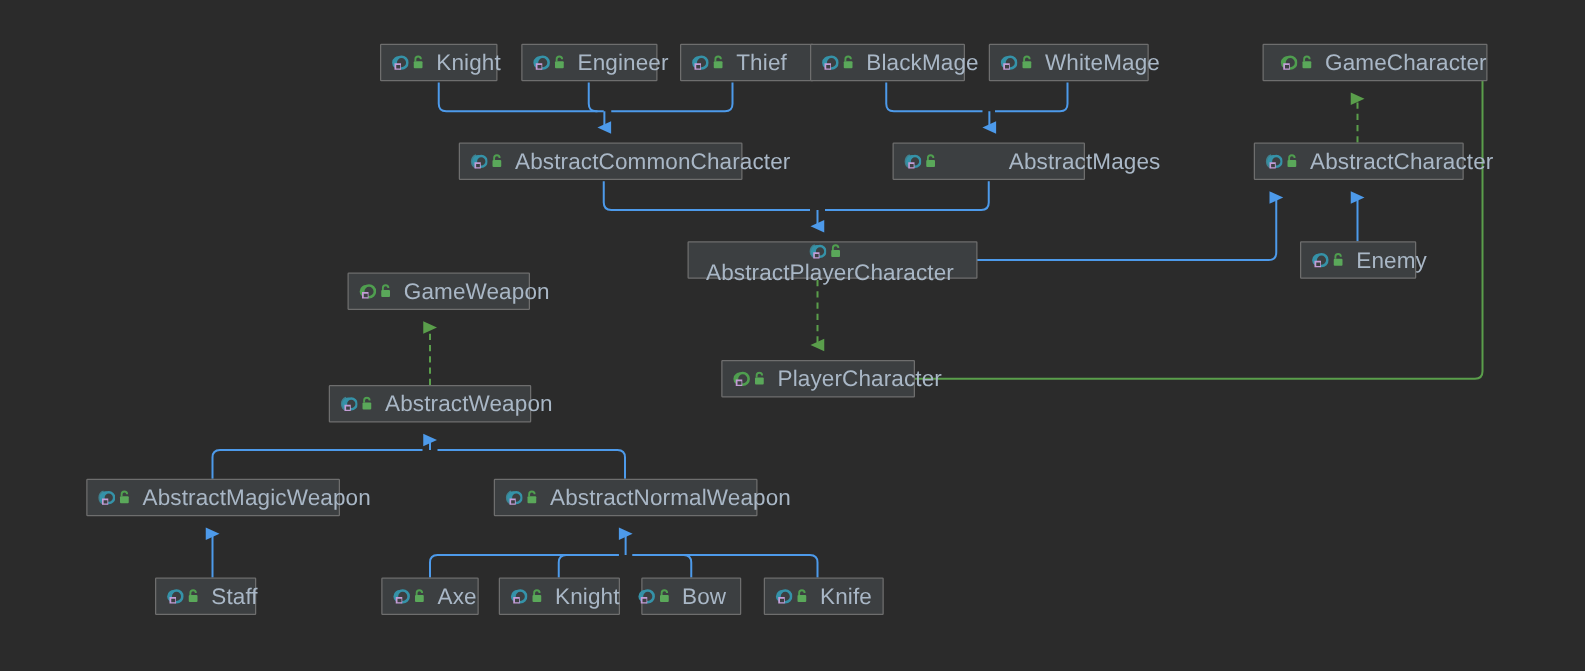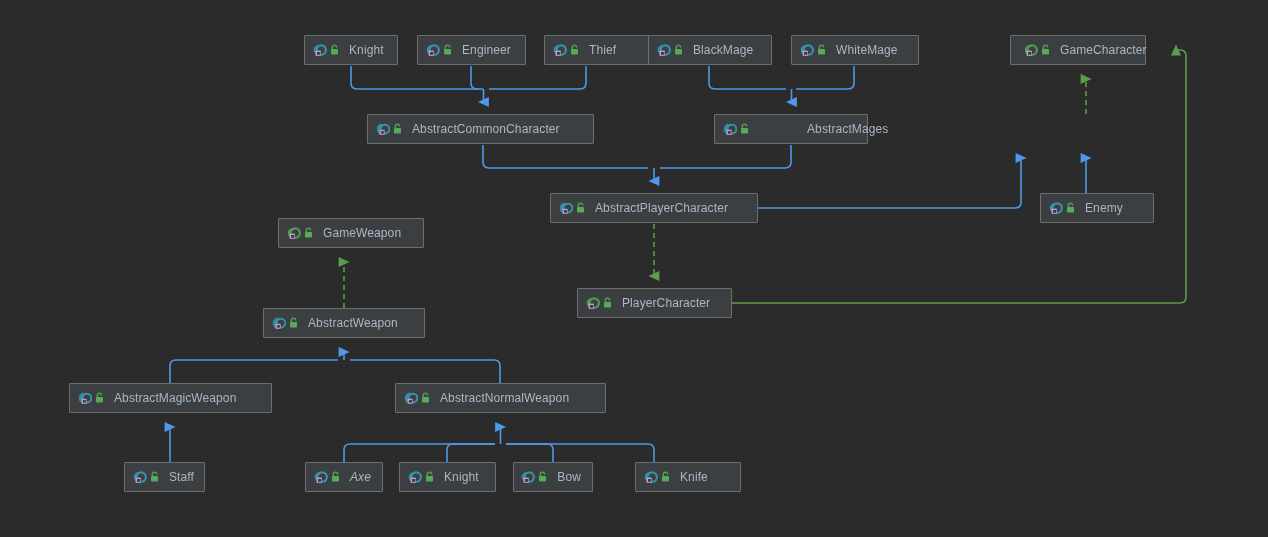"Knight" .node .label { font-size: 12px -> 18px }
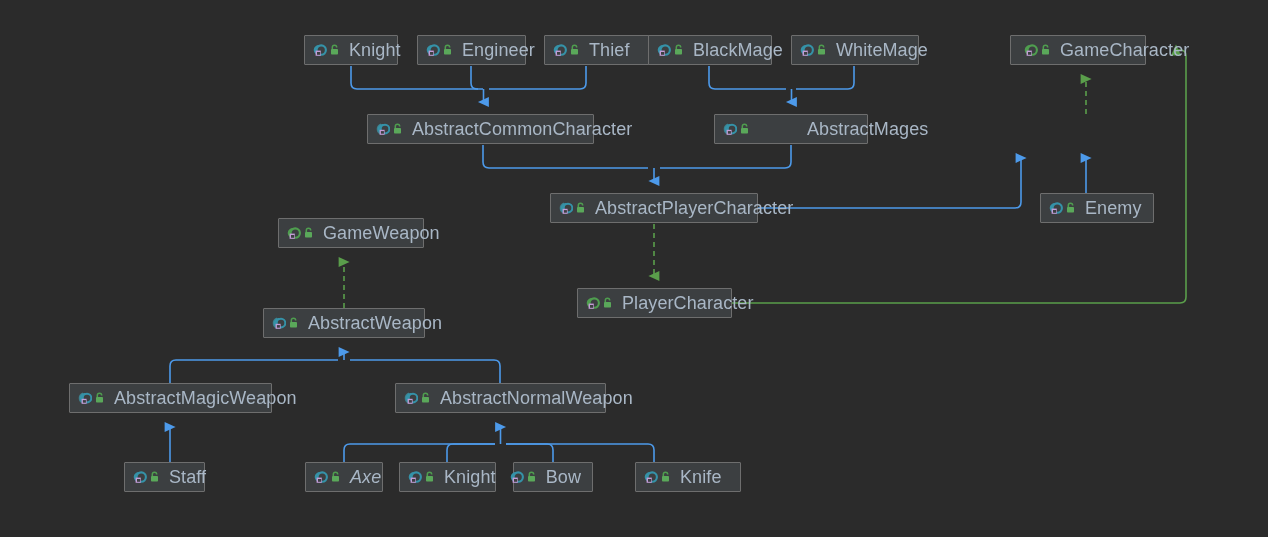"GameCharacter" div.node { width: 136px -> 180px }
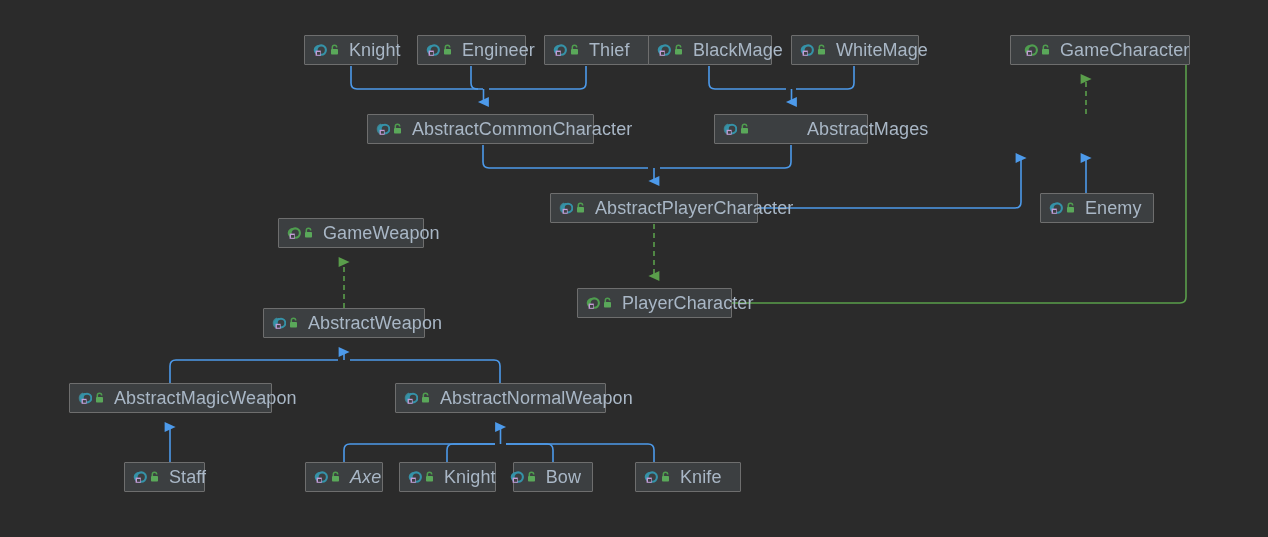"AbstractCharacter" div.node { html: none -> <div> <span> <svg> <path></path> <path></path> <circle></circle> <path></path> <path></path> </svg> <svg> <path></path> <rect></rect> </svg> </span> <span>AbstractCharacter</span> </div> }
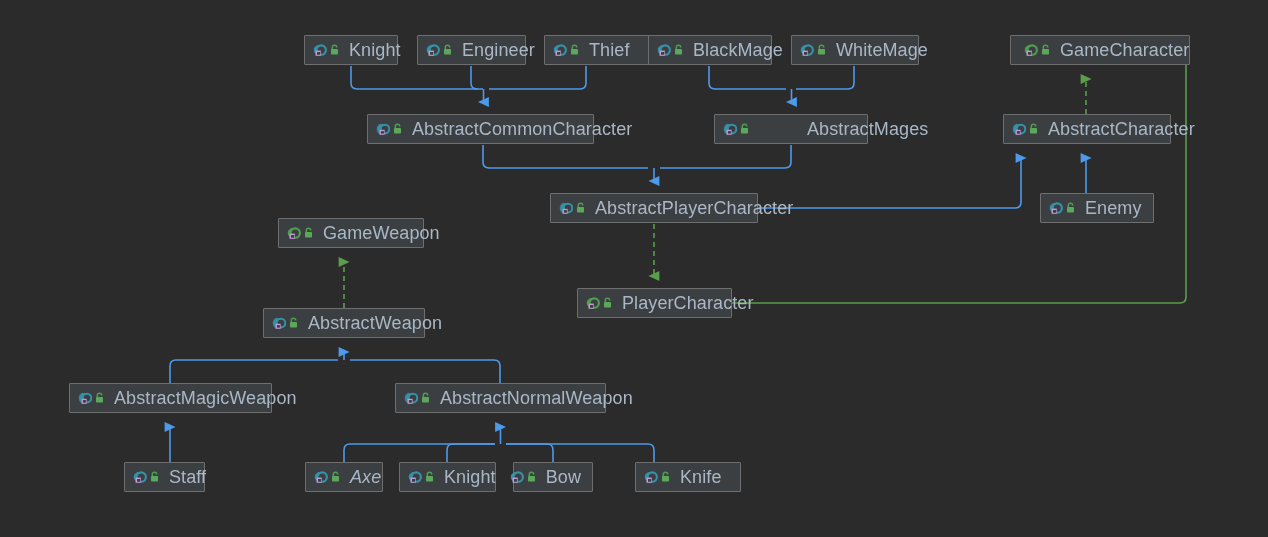"AbstractPlayerCharacter" div.node { flex-direction: none -> column; width: 208px -> 232px }
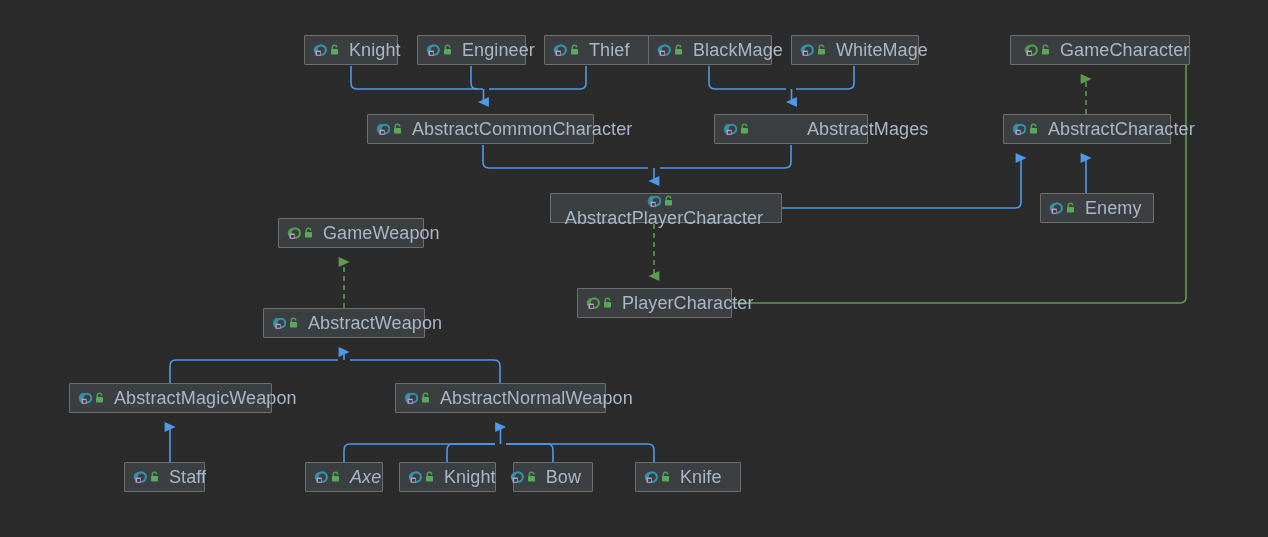"Enemy" div.node { width: 114px -> 93px }
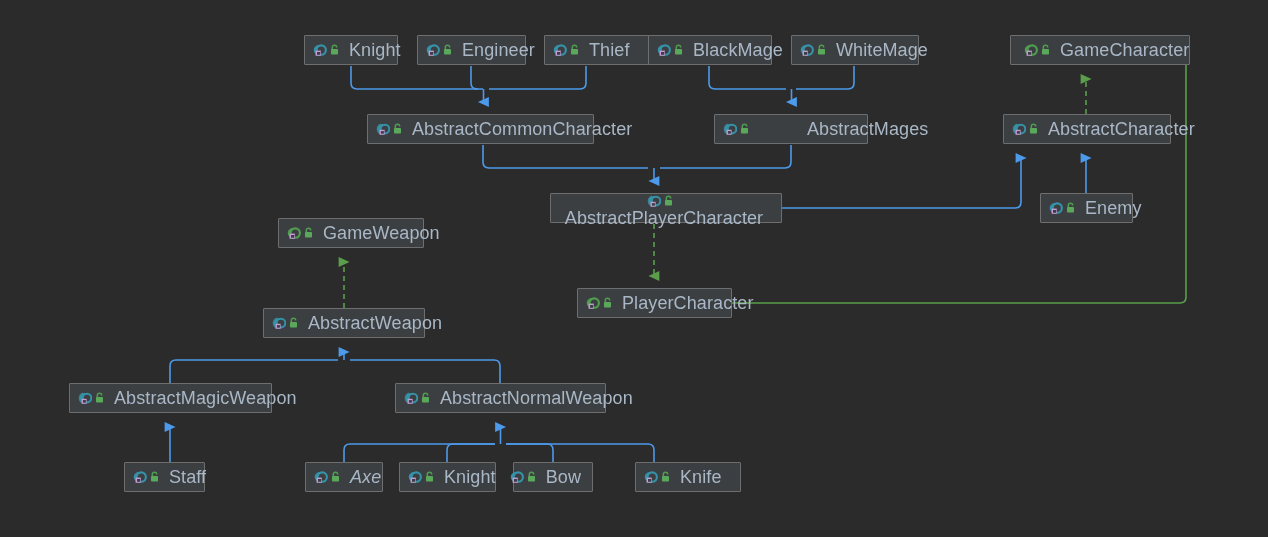"Axe" div.node { font-style: italic -> none }
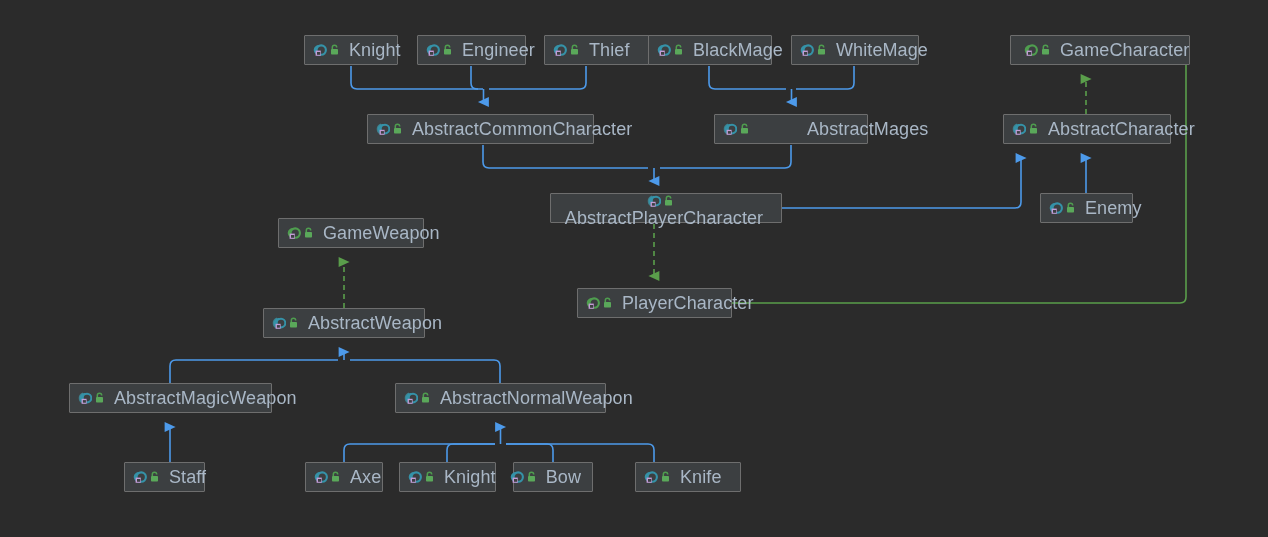"Knife" div.node { margin-left: 24px -> none; width: 106px -> 96px }
